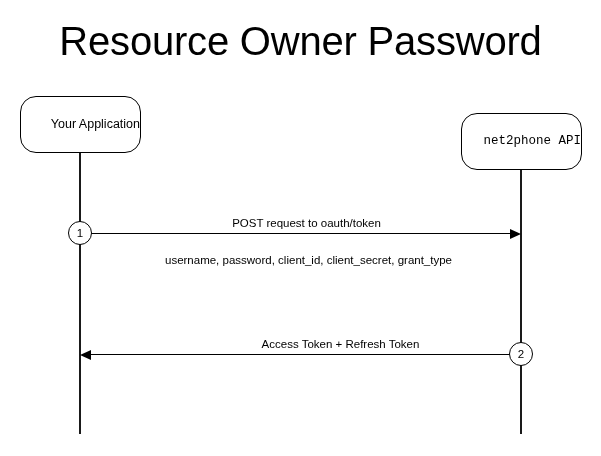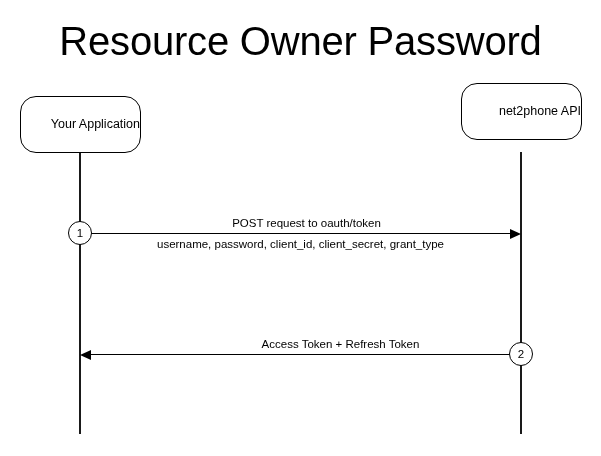"net2phone API" #participant-api { font-family: none -> Liberation Mono, monospace; top: 83px -> 113px }
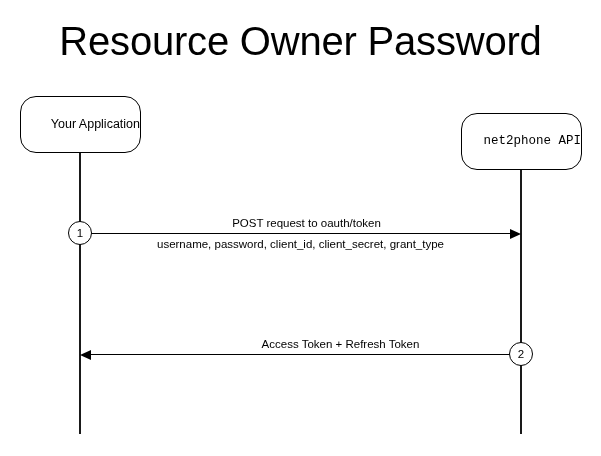"username, password, client_id," #message-1 .label-secondary { left: 0 -> 8px; margin-top: none -> 16px }
